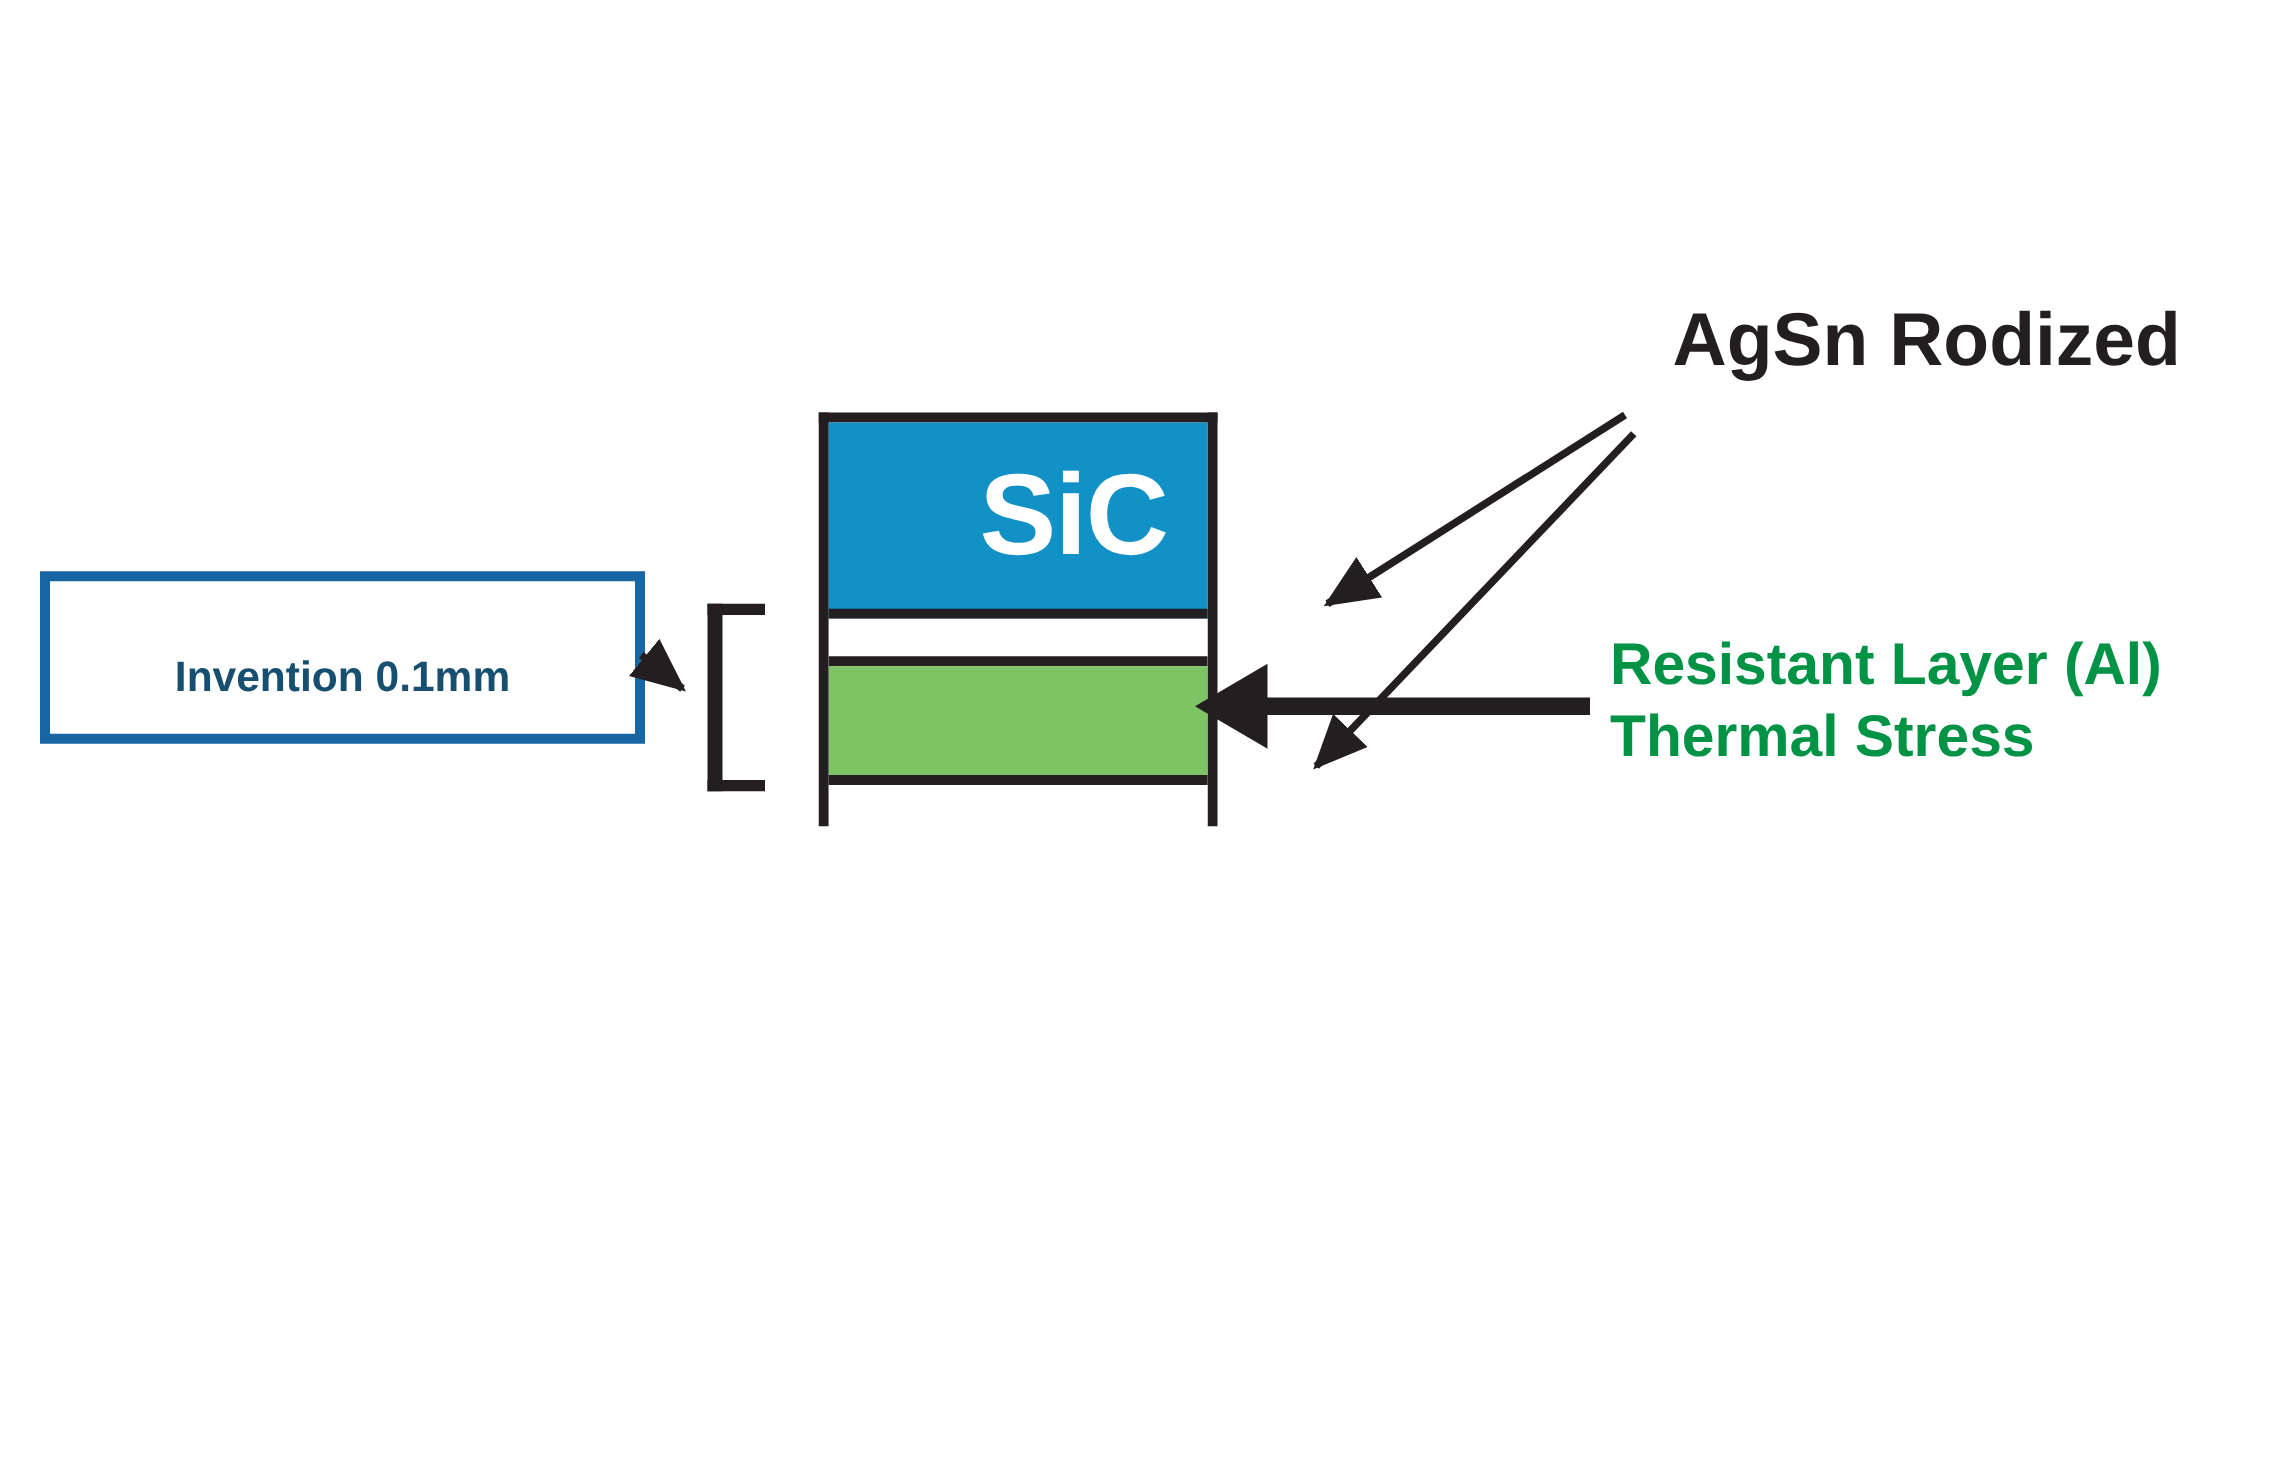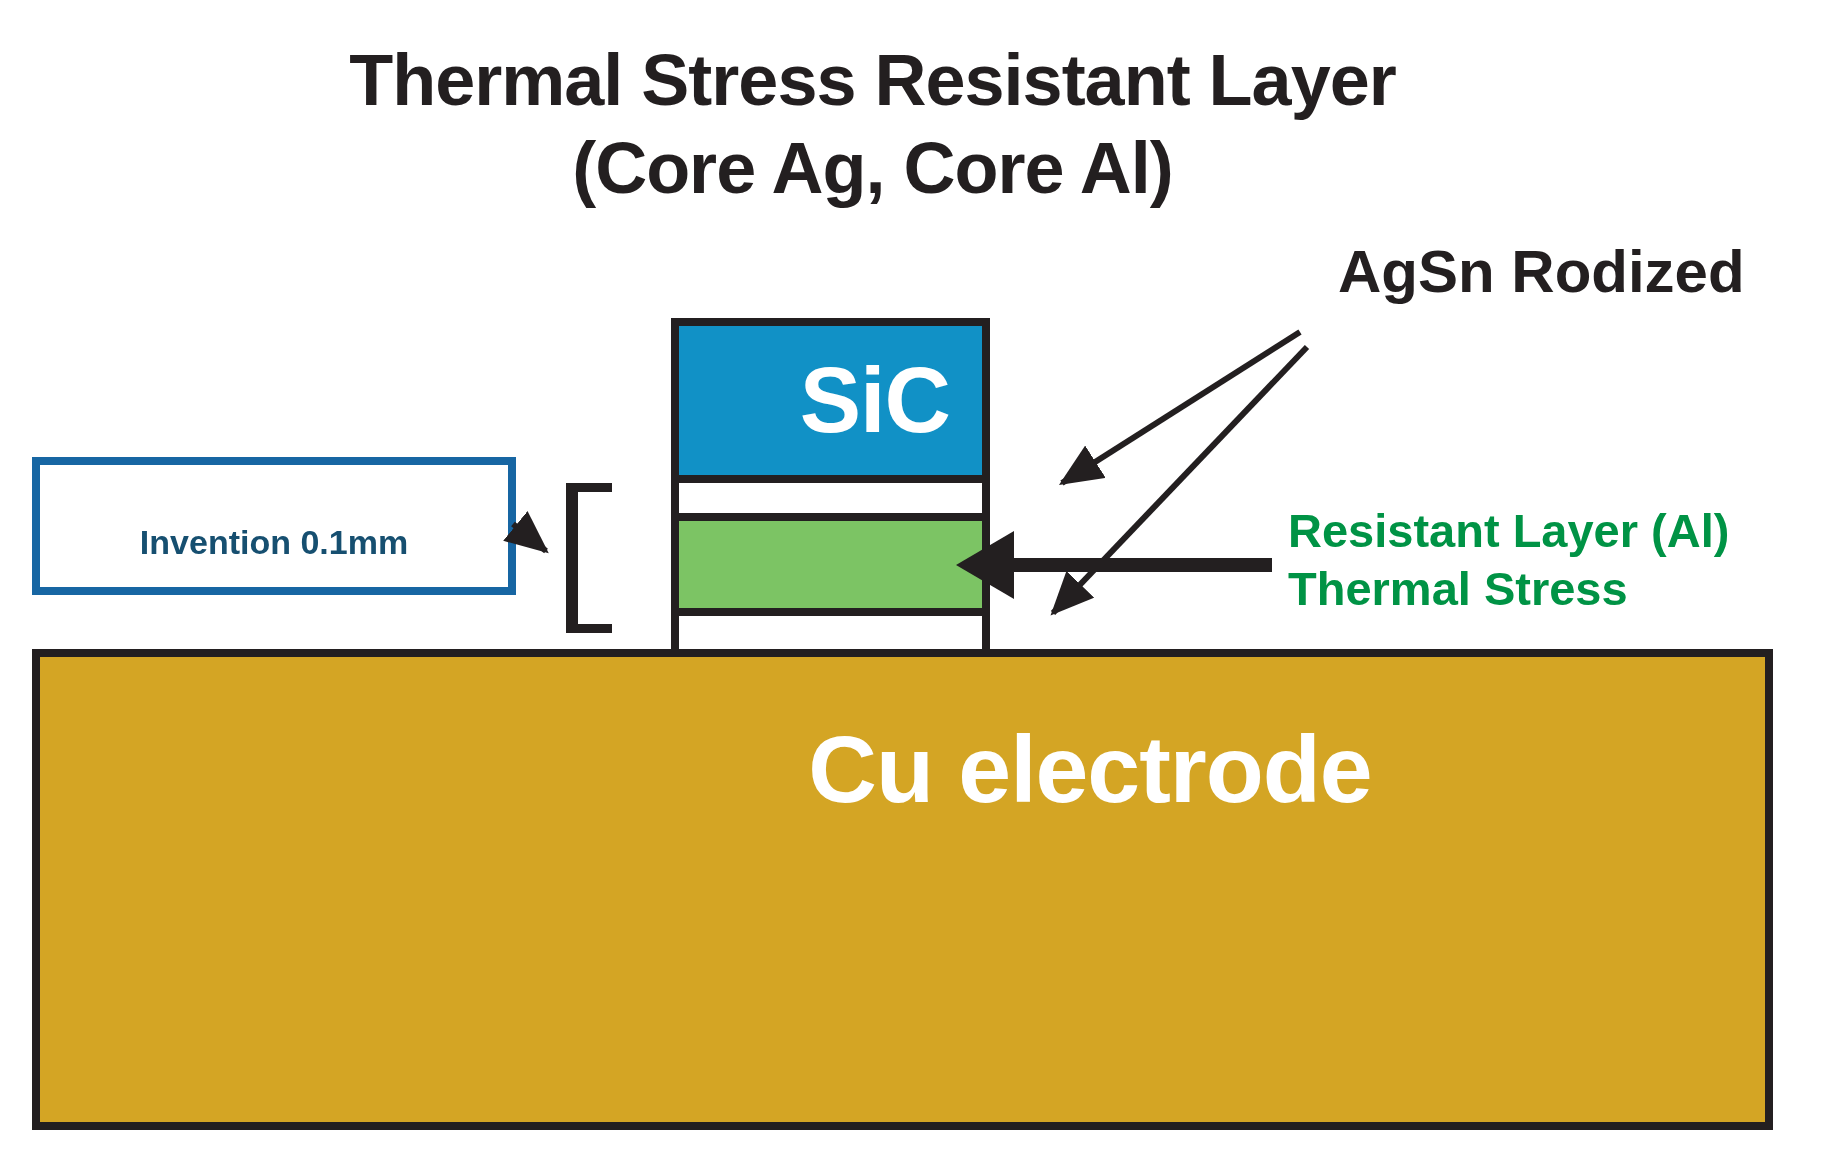"Thermal Stress Resistant Layer" div.title-block { html: <div> <div>Thermal Stress Resistant Layer</div> <div>(Core Ag, Core Al)</div> </div> -> none }
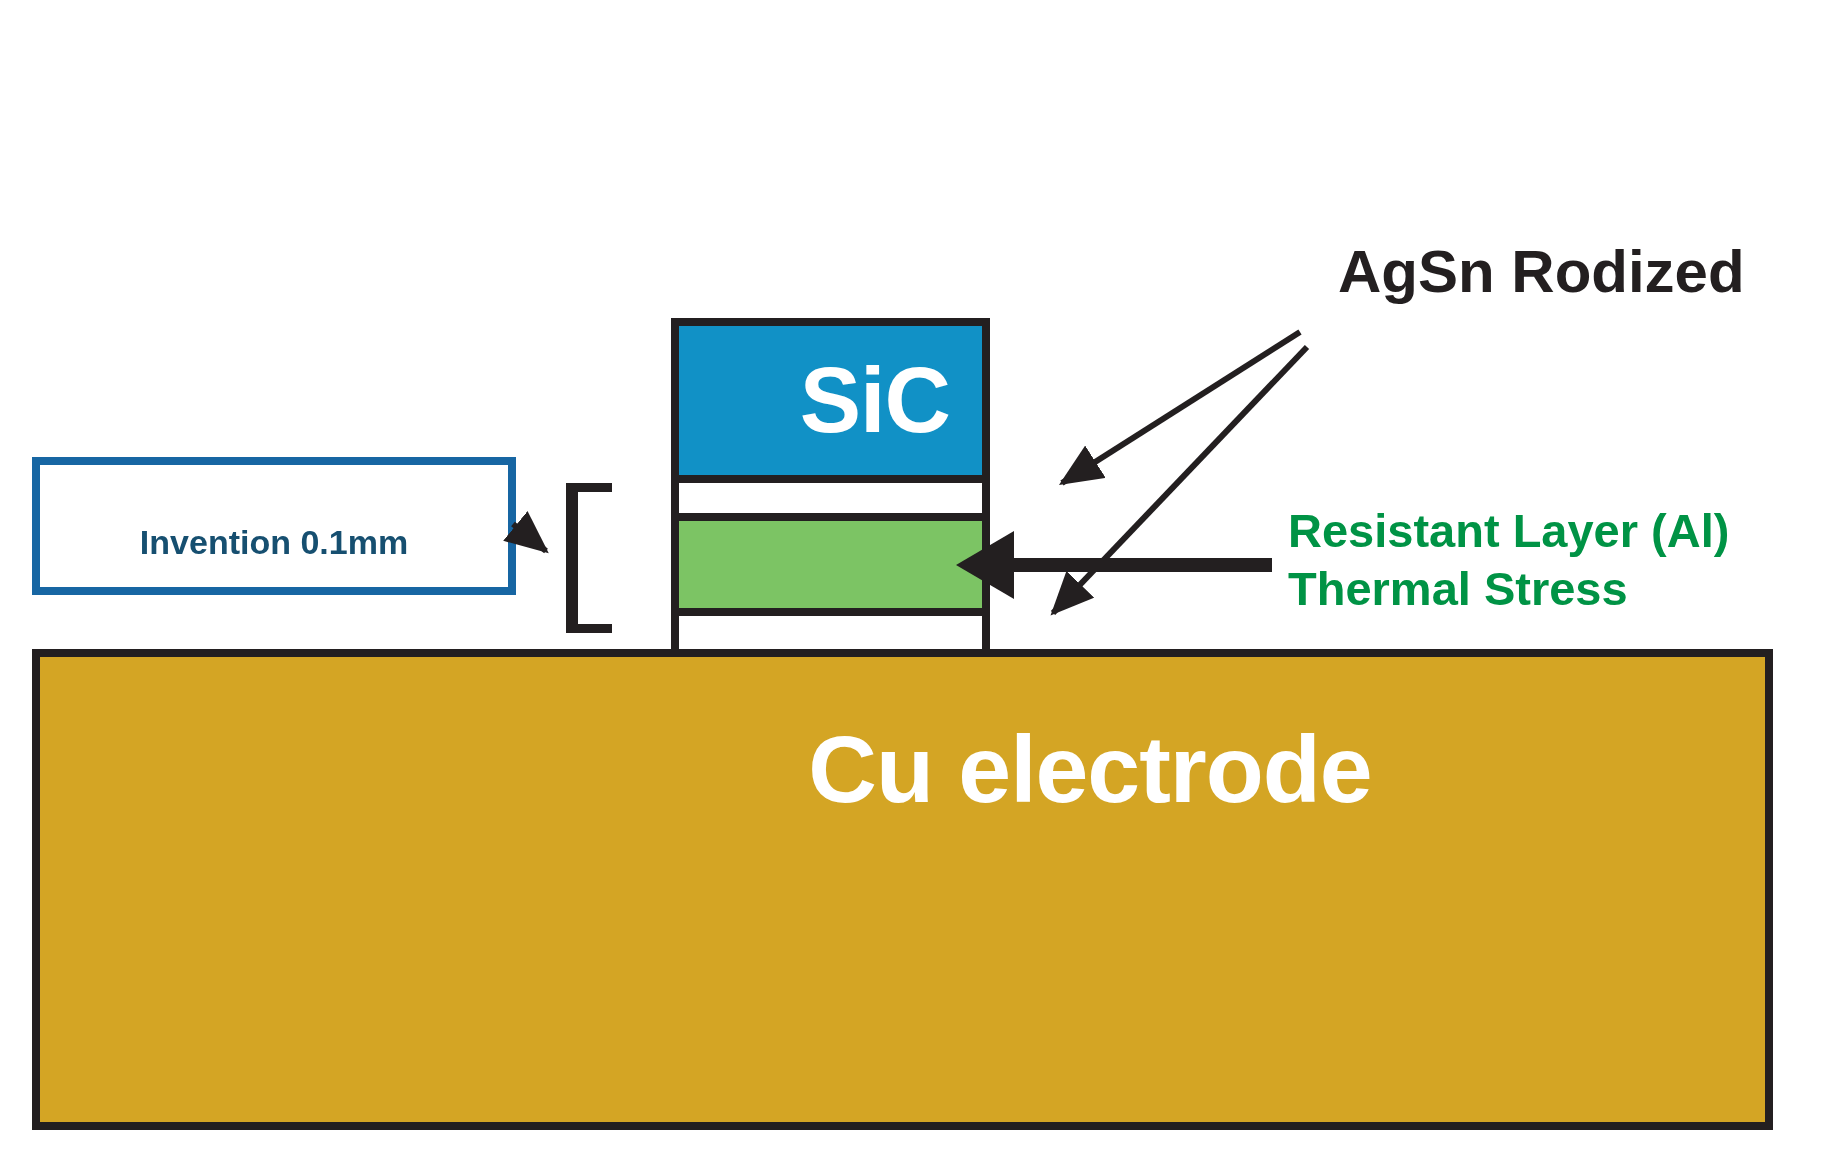"SiC" .stack { margin-left: 16px -> none; top: 318px -> 330px }
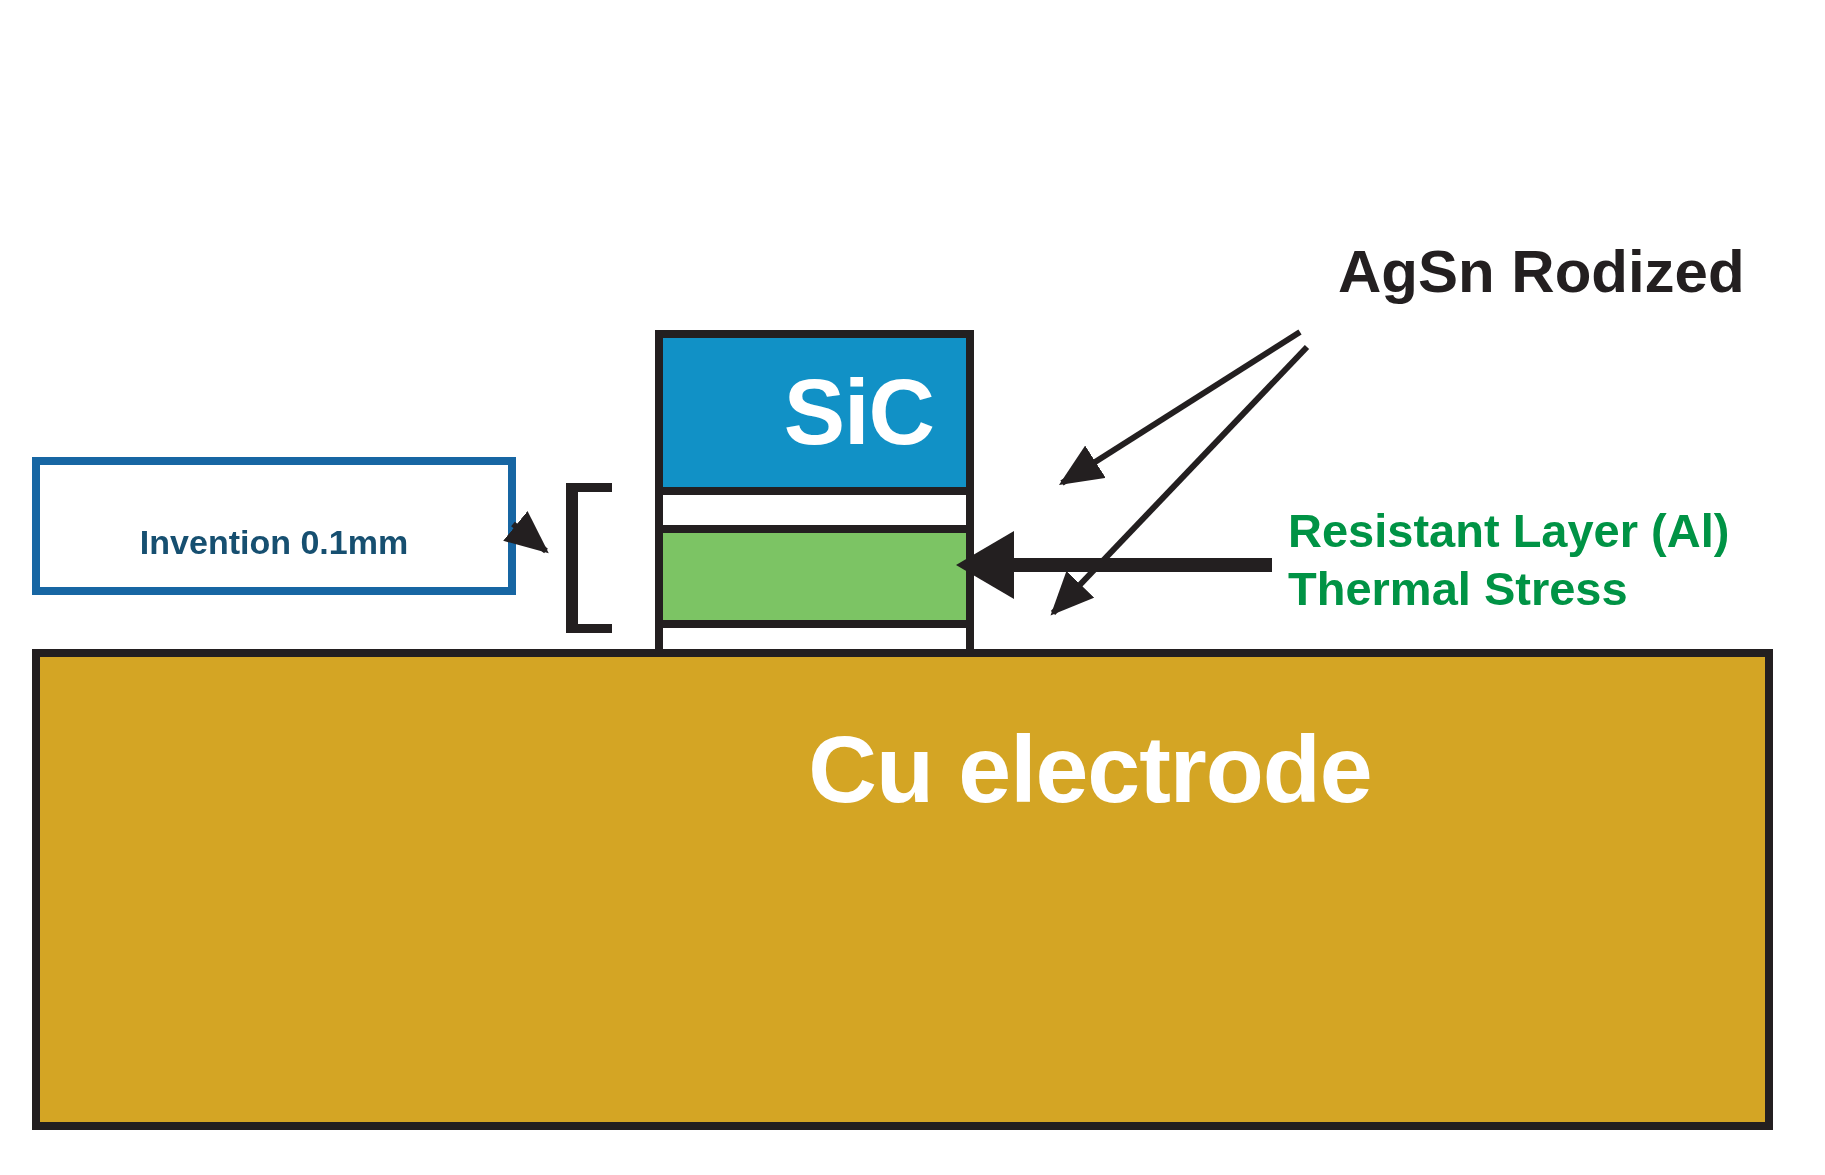"Cu electrode" div.cu-box { html: <div> <div>Cu electrode</div> </div> -> none }
